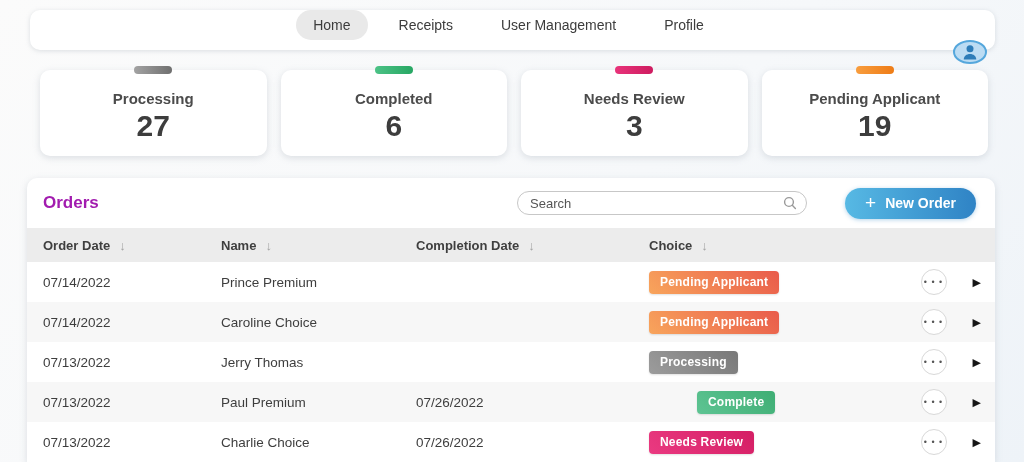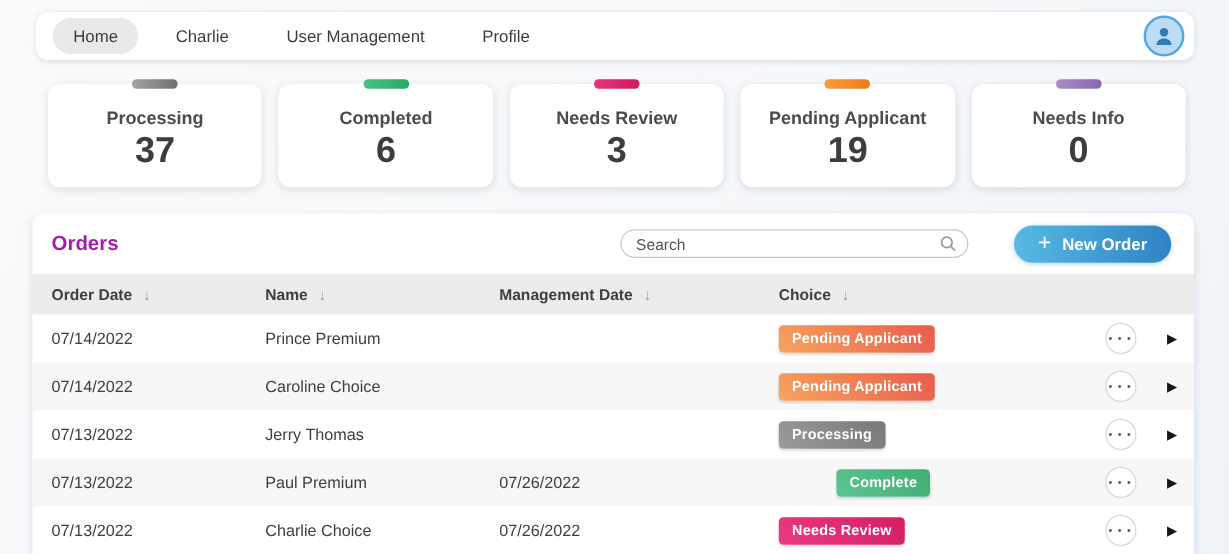"Home" .navbar { flex-direction: none -> column }
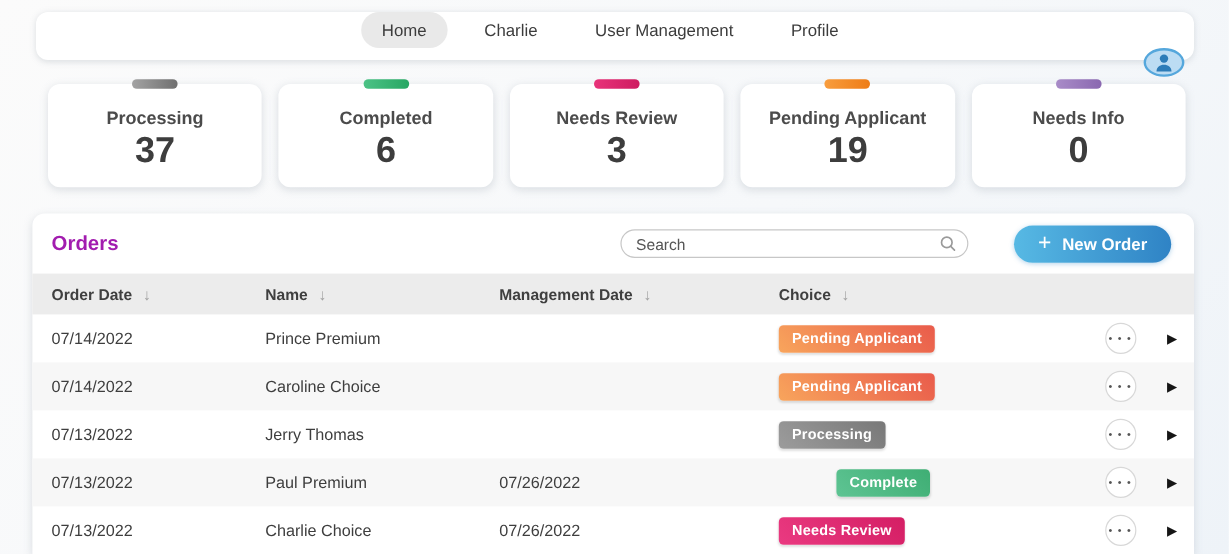"Charlie" div.nav-tab { text: Charlie -> Receipts }
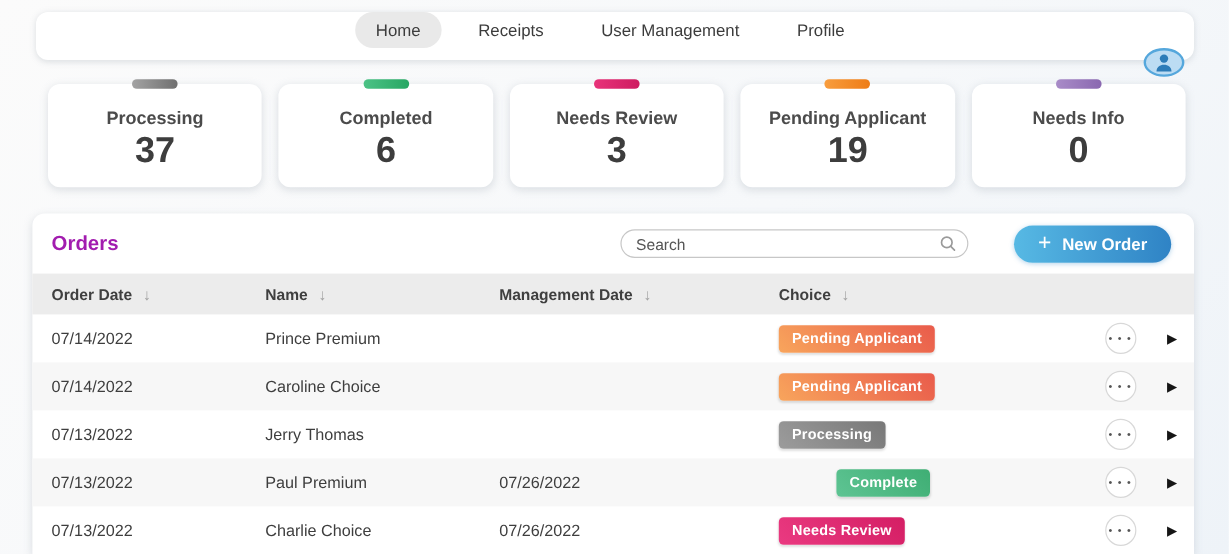"Needs Info" div.stat-card { html: <div> <span></span> <span>Needs Info</span> <span>0</span> </div> -> none }
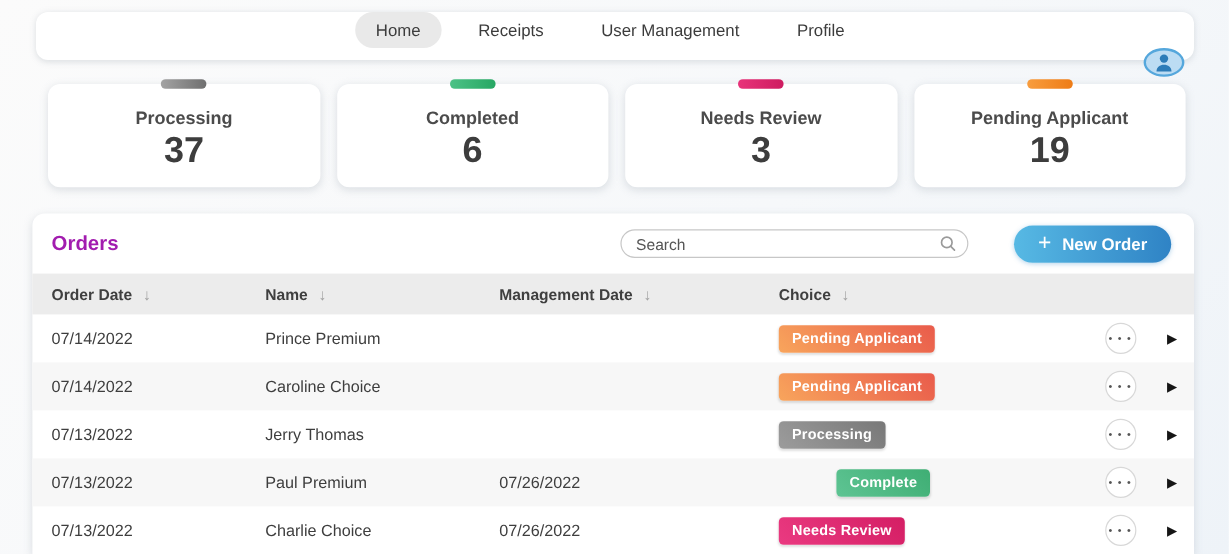"37" span.stat-value { text: 37 -> 27 }
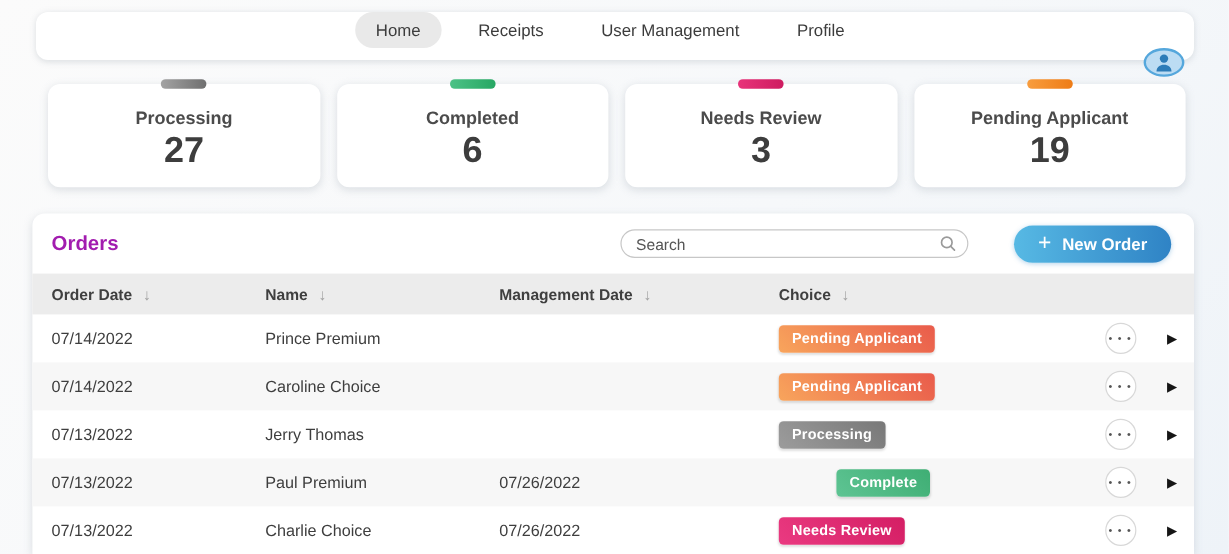"Management Date" span { text: Management -> Completion }
